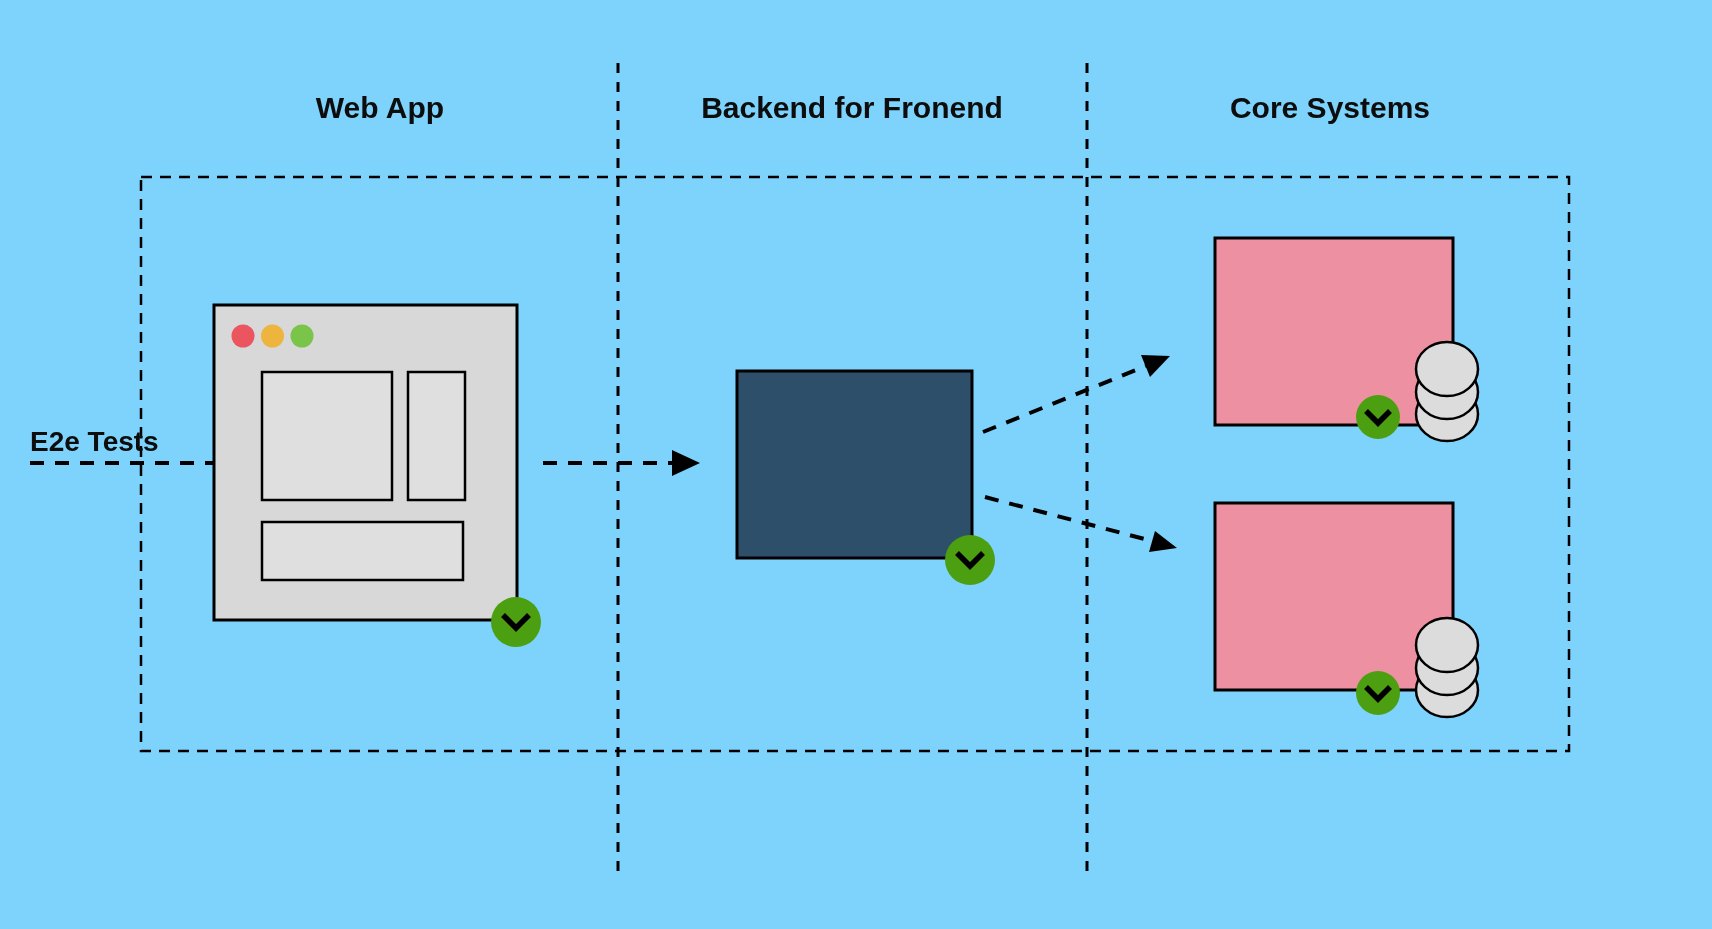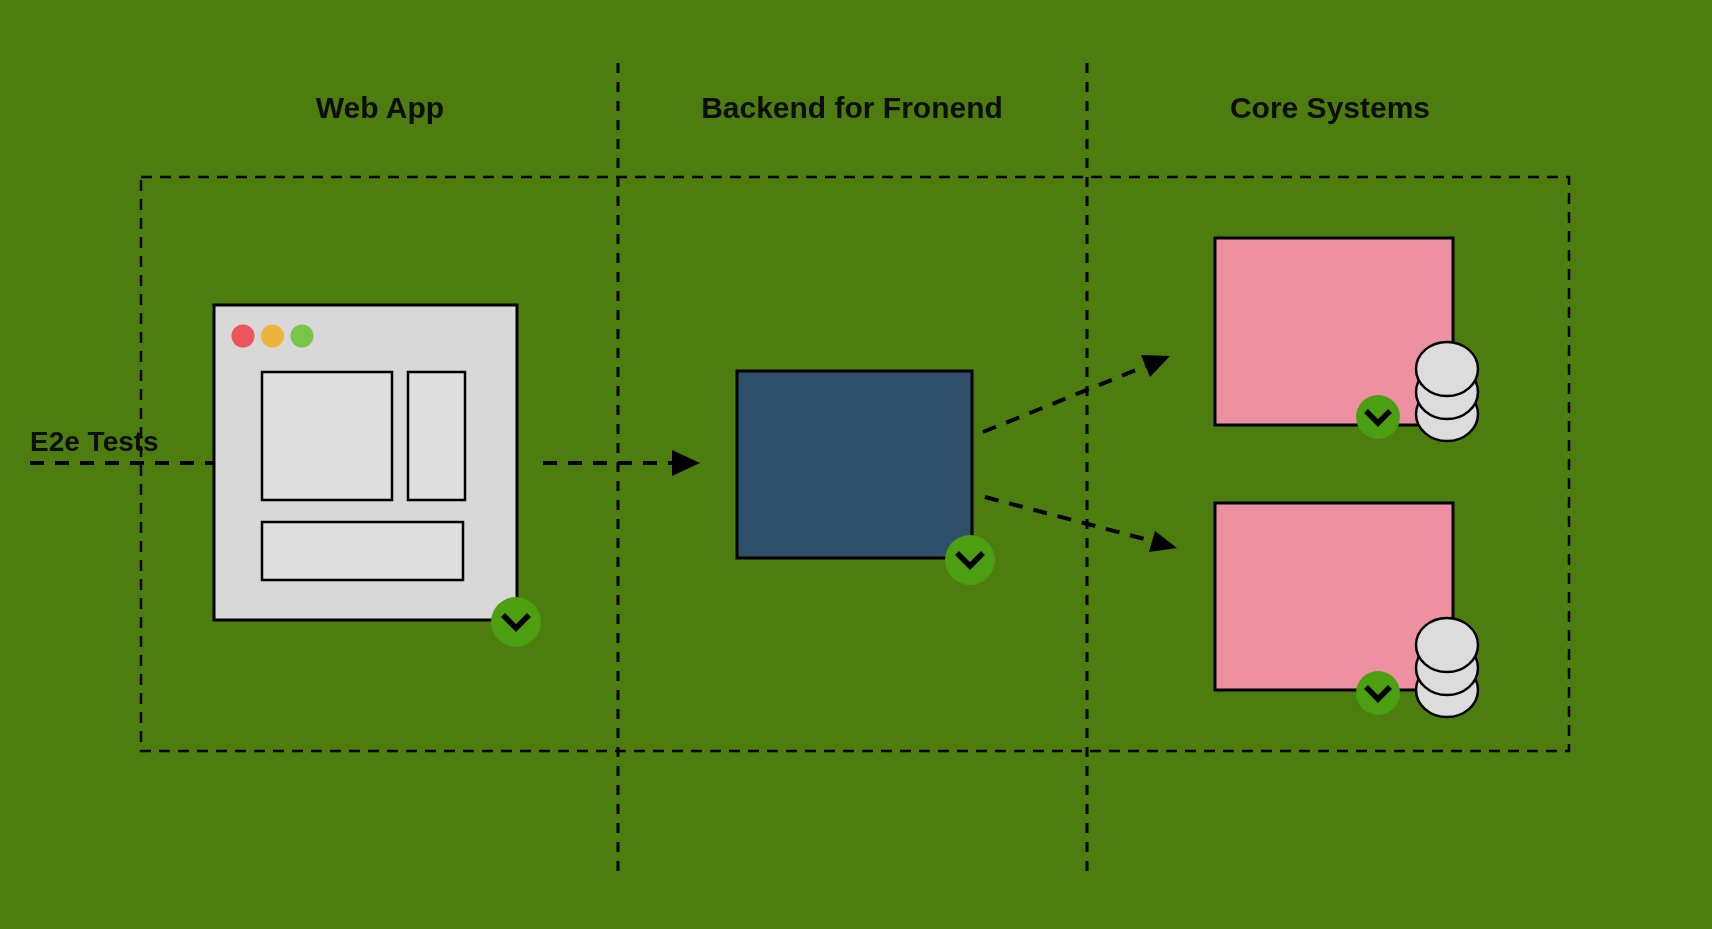"Web App" .canvas { background: #4d7c0f -> #7dd3fc }
